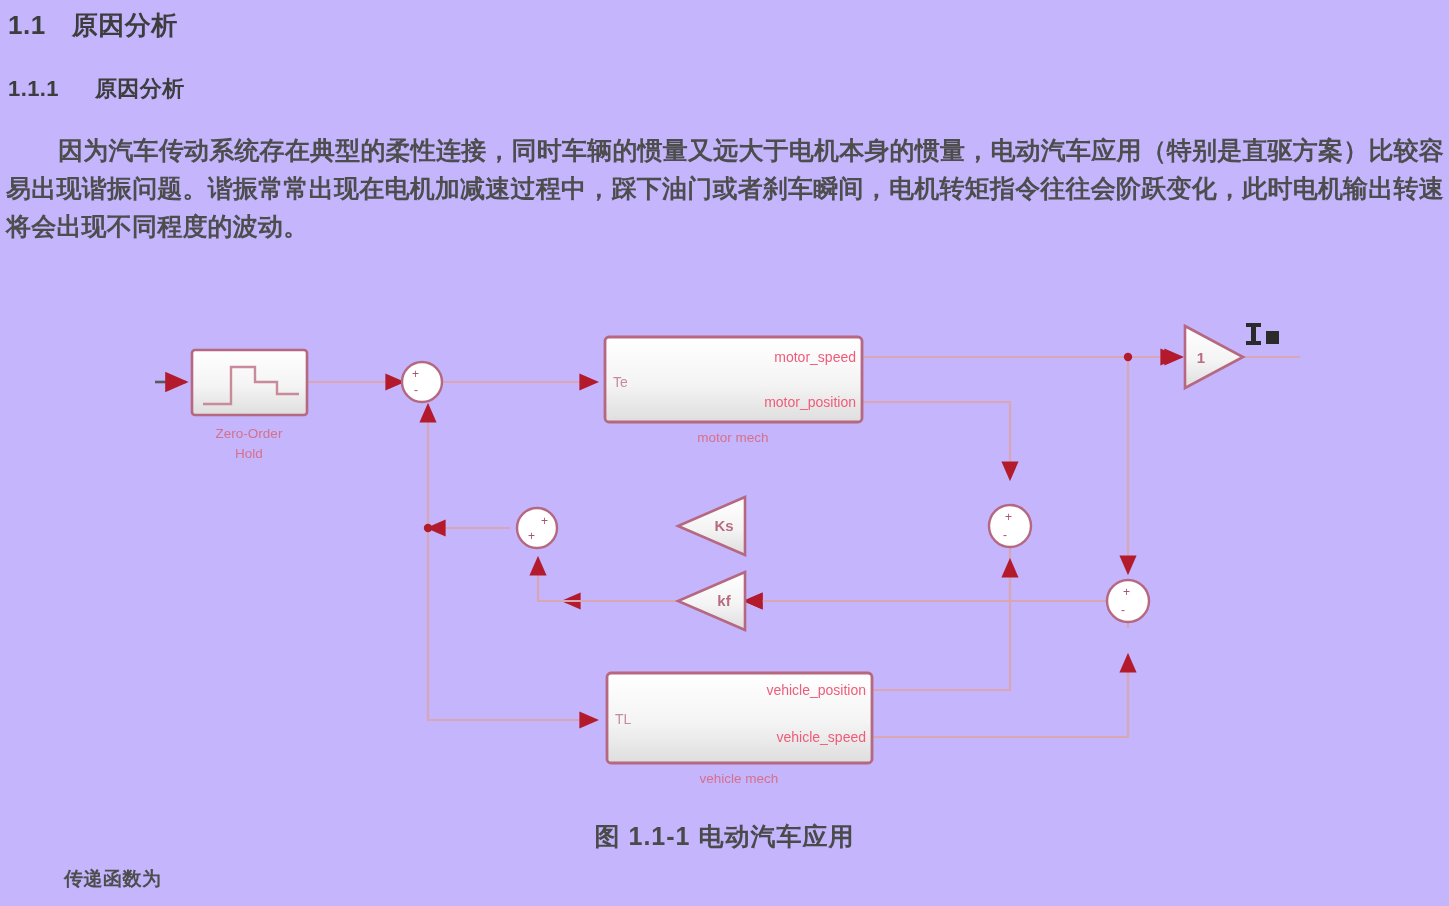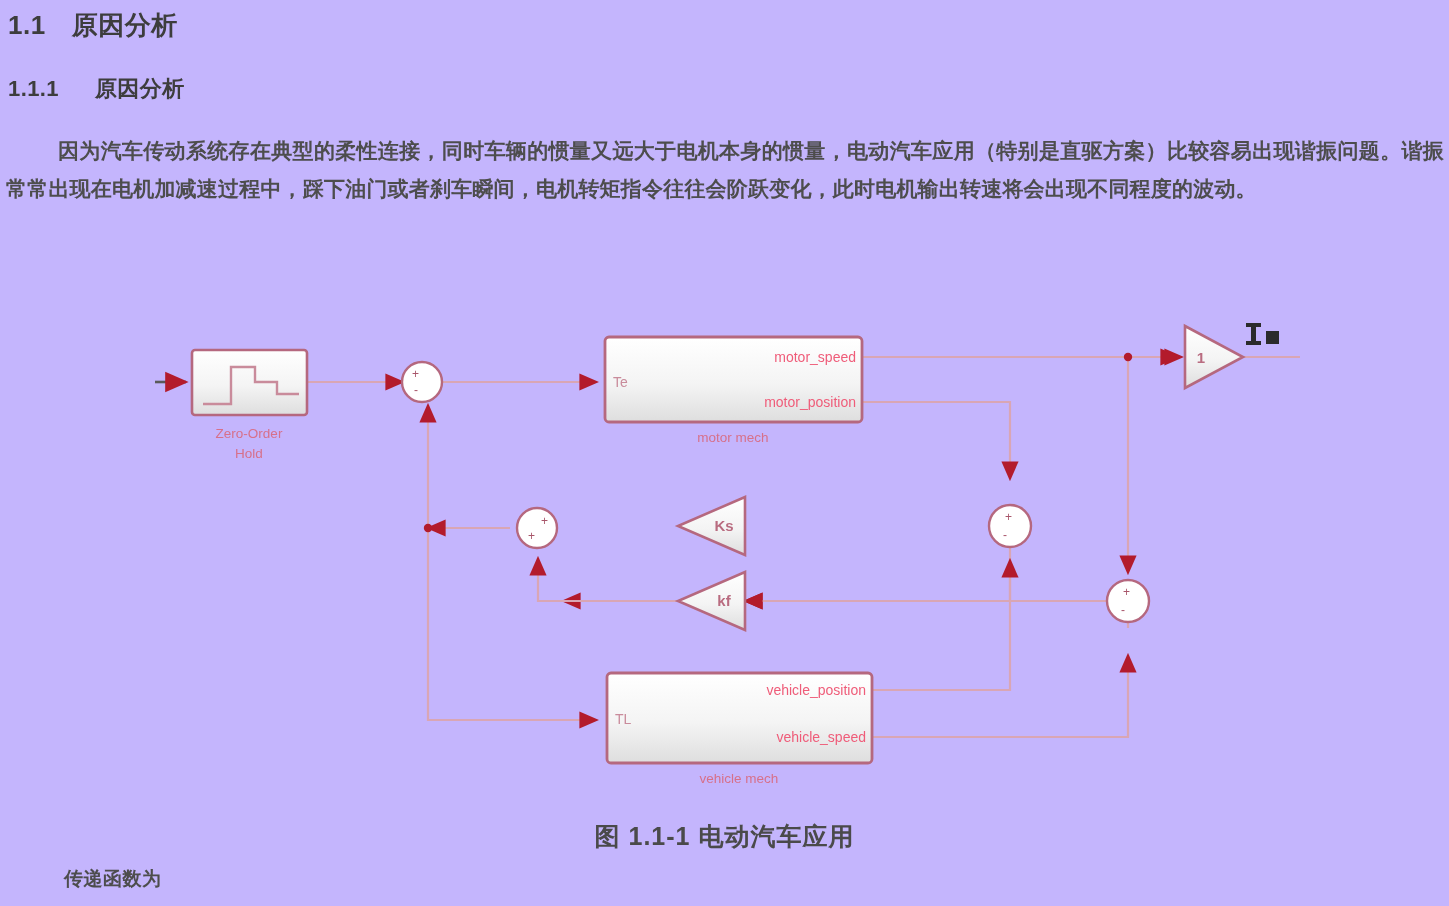"因为汽车传动系统存在典型的柔性连接，同时车辆的惯量又远大于电机本身的惯量，电动汽" .bodytext { font-size: 21px -> 25px }
